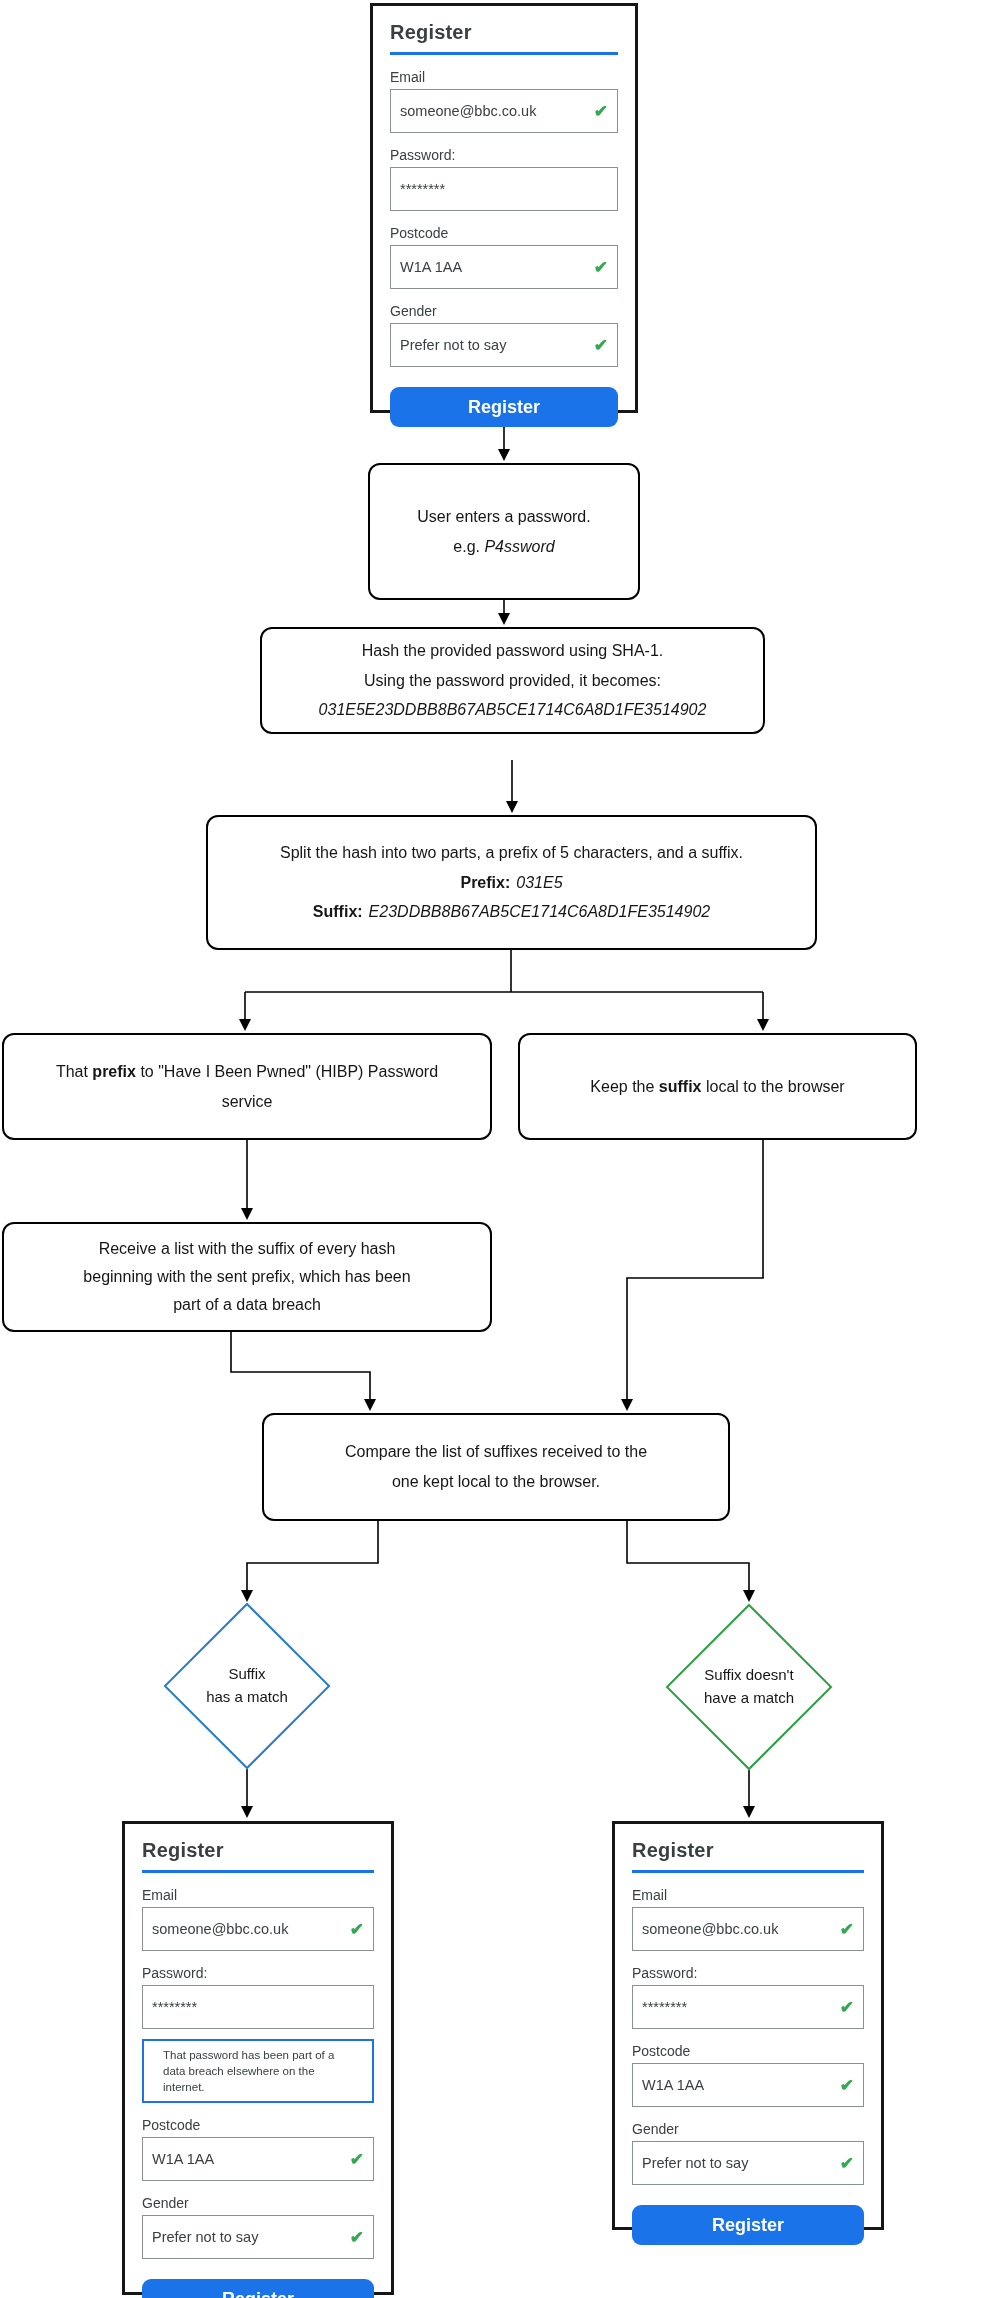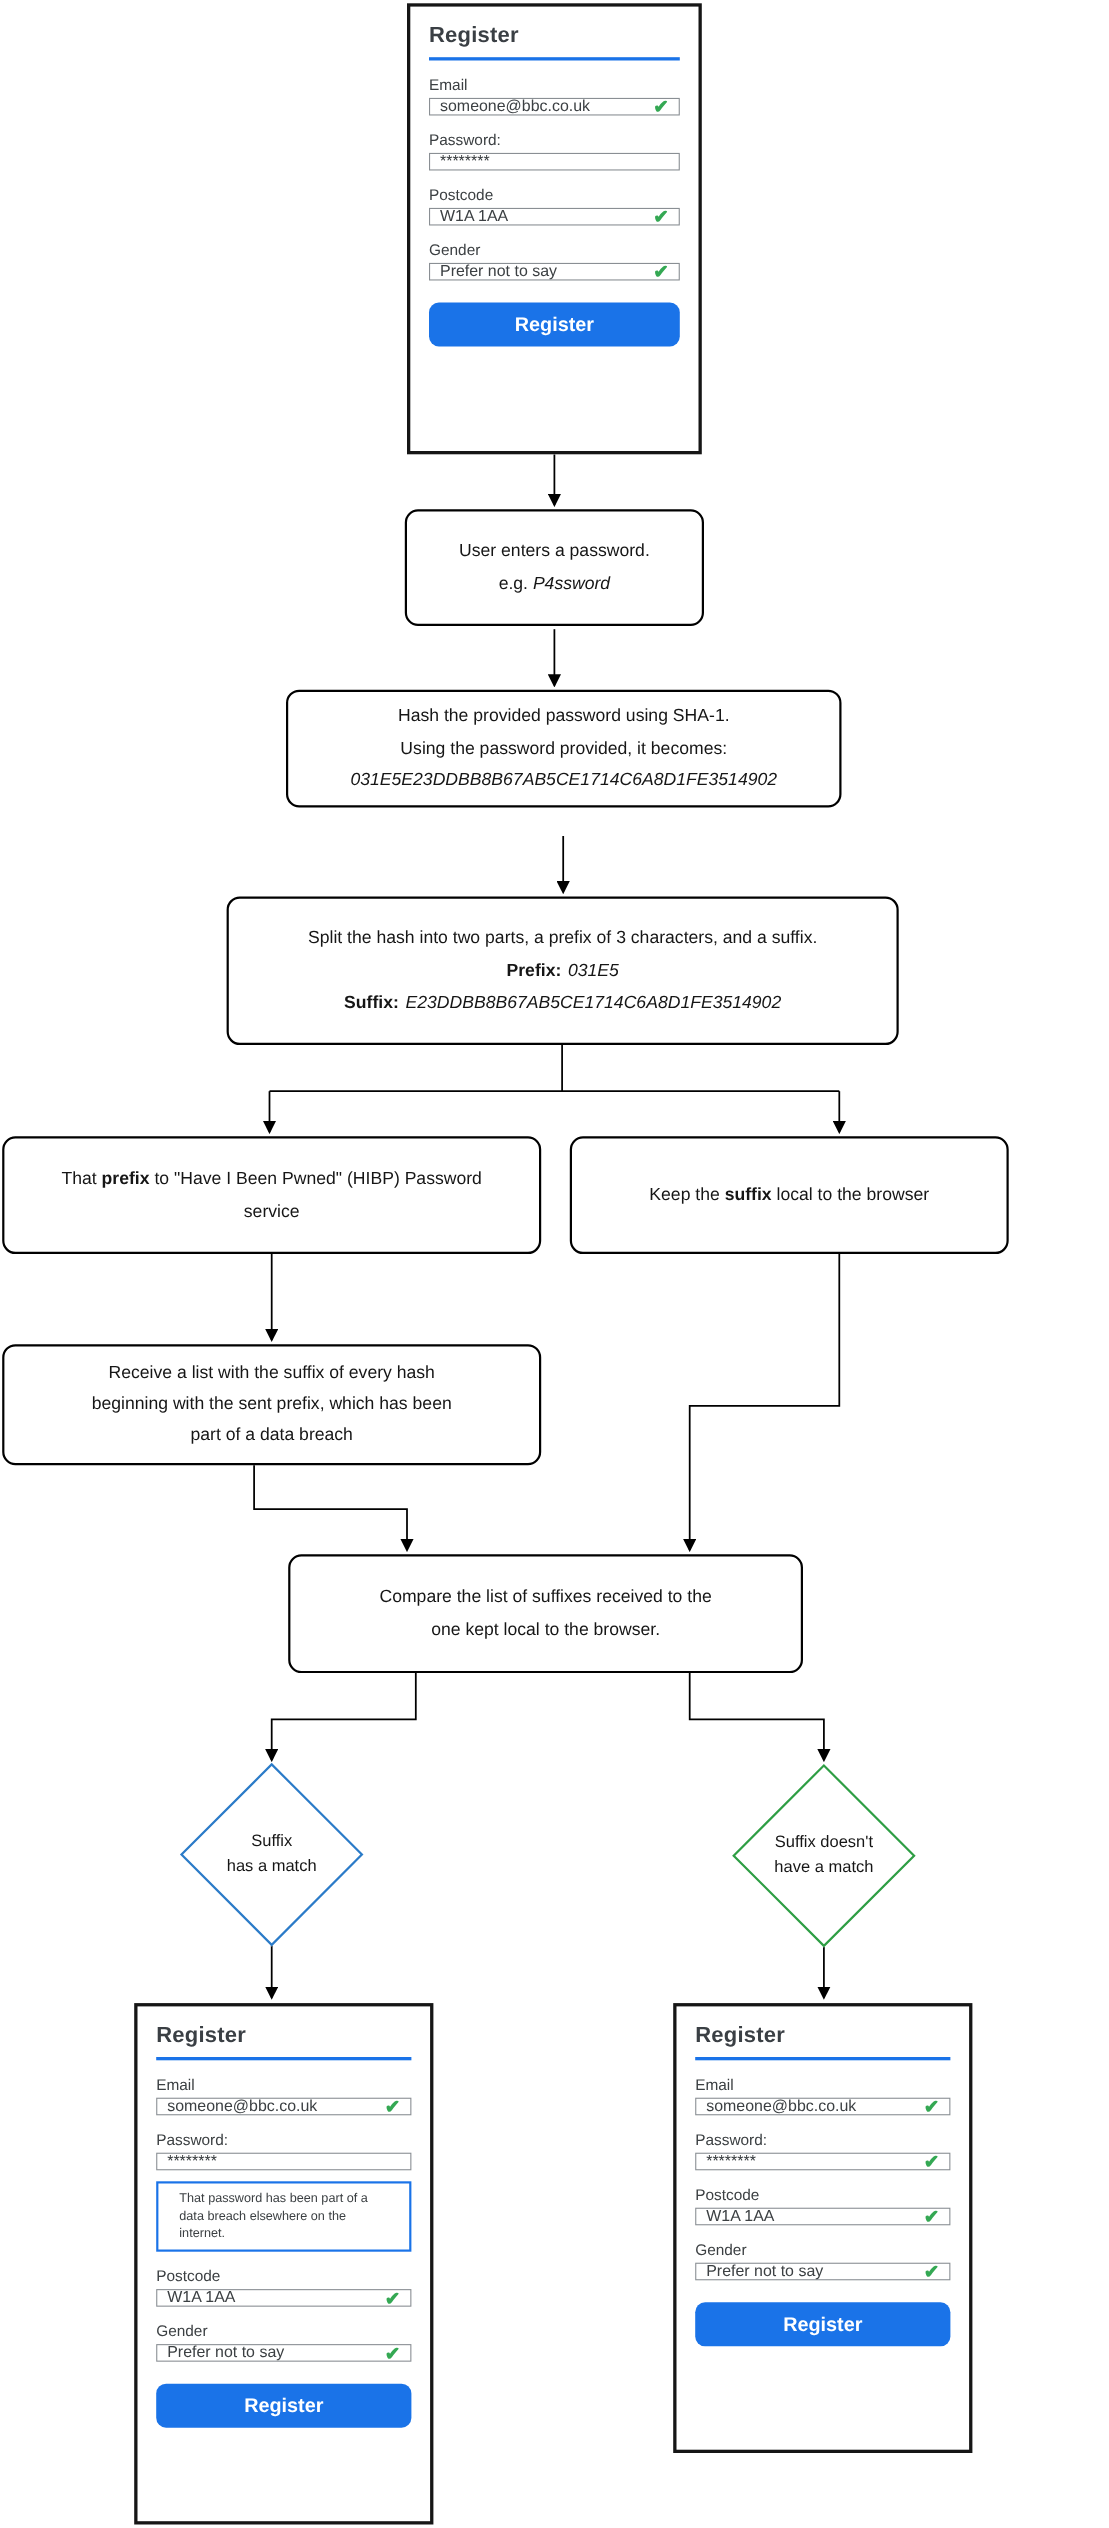"someone@bbc.co.uk" .field-input { height: 16px -> 44px }
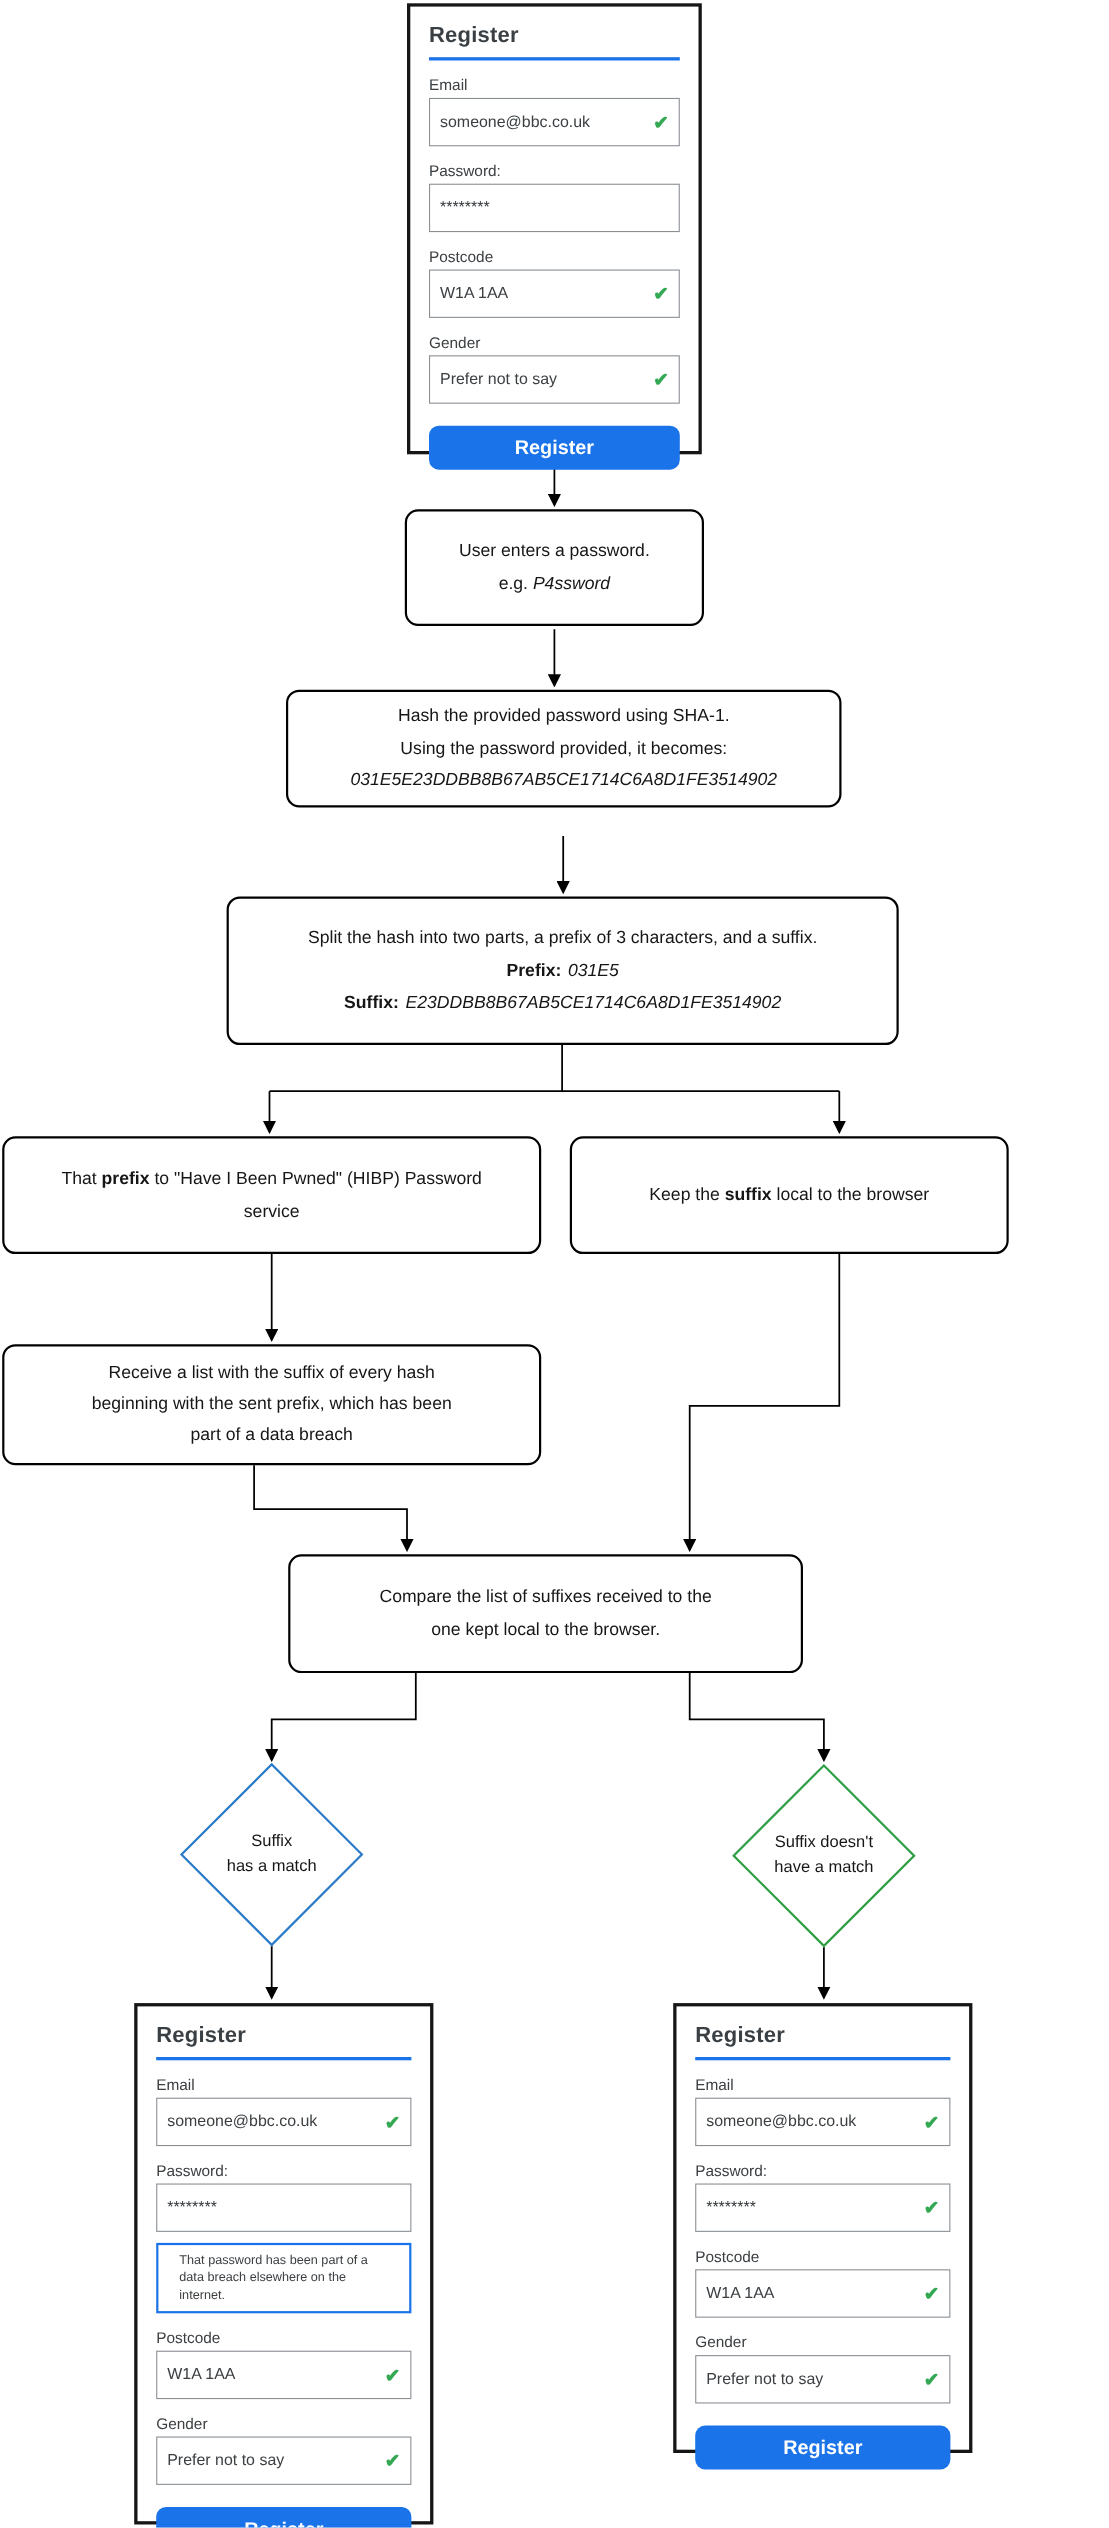"User enters a password." div.flowbox { height: 106px -> 137px }
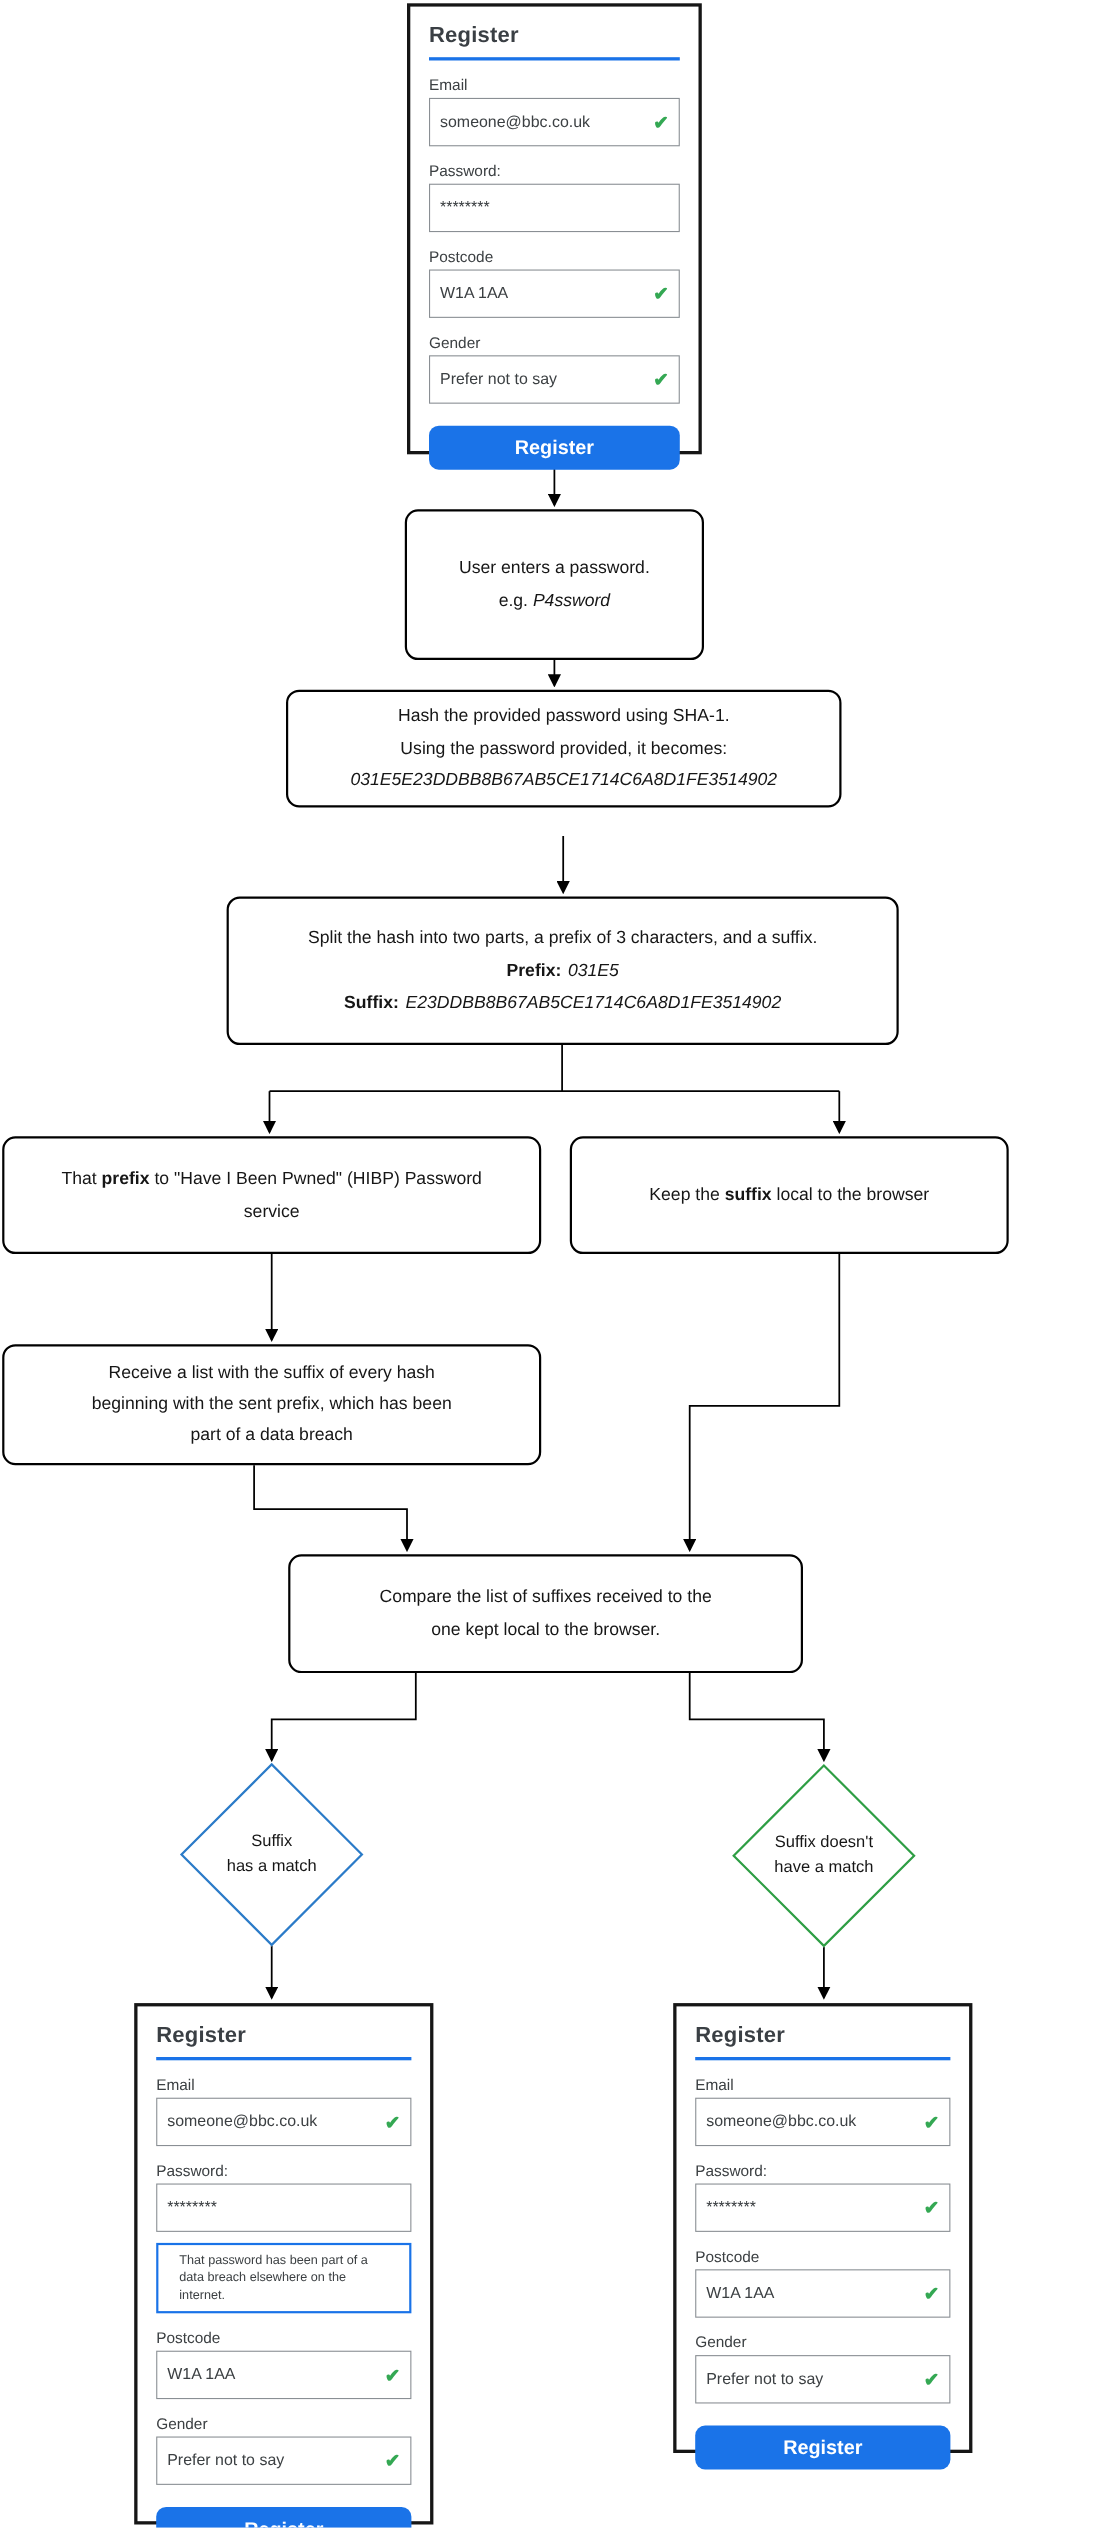"Split the hash into two" div { text: 3 -> 5 }
